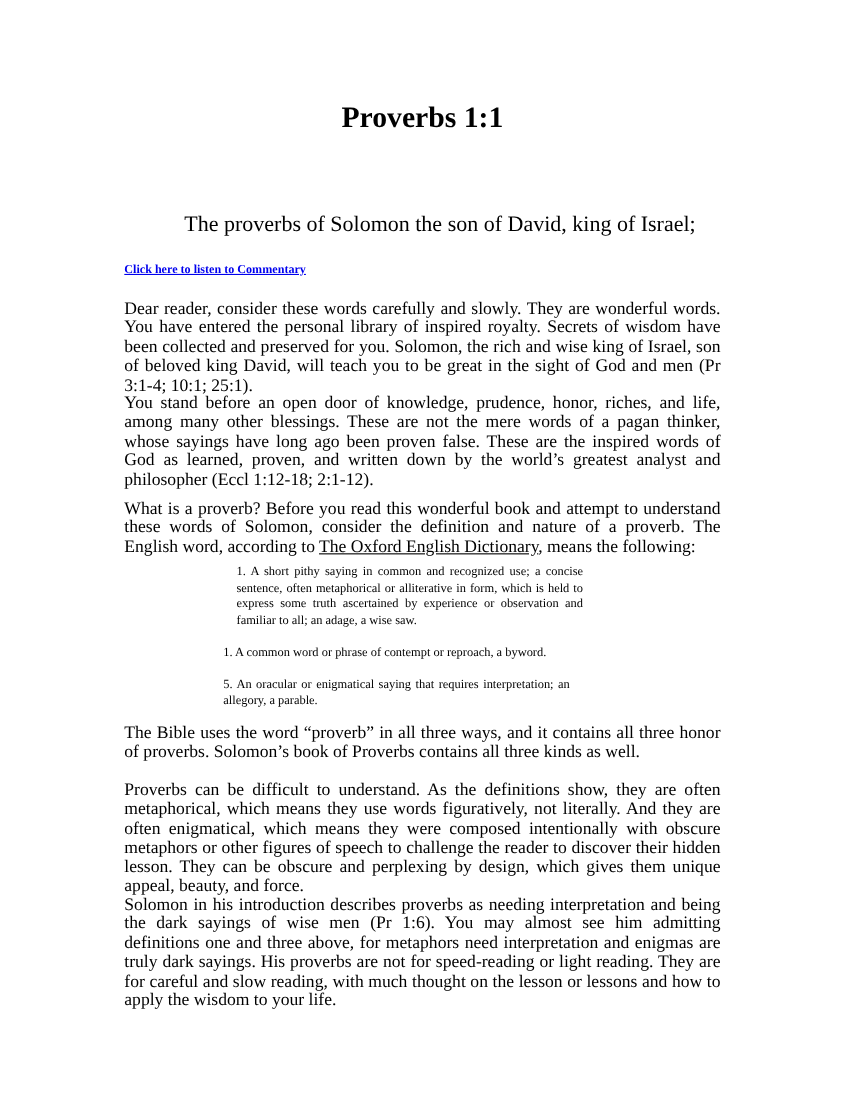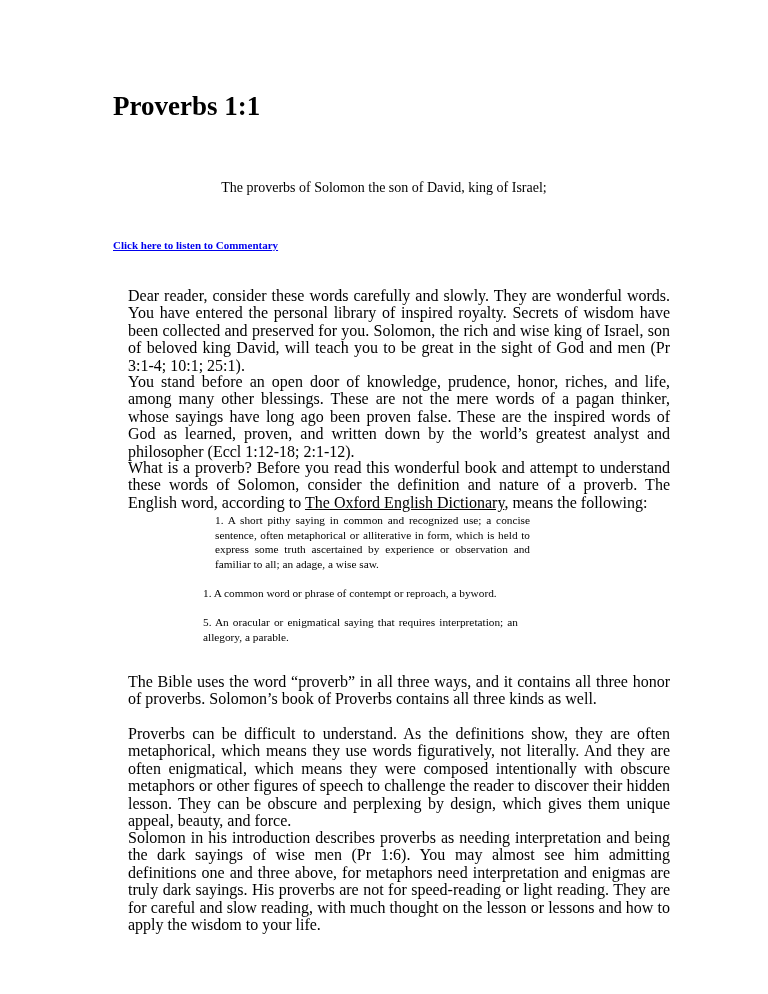"Proverbs 1:1" .title { text-align: none -> center }
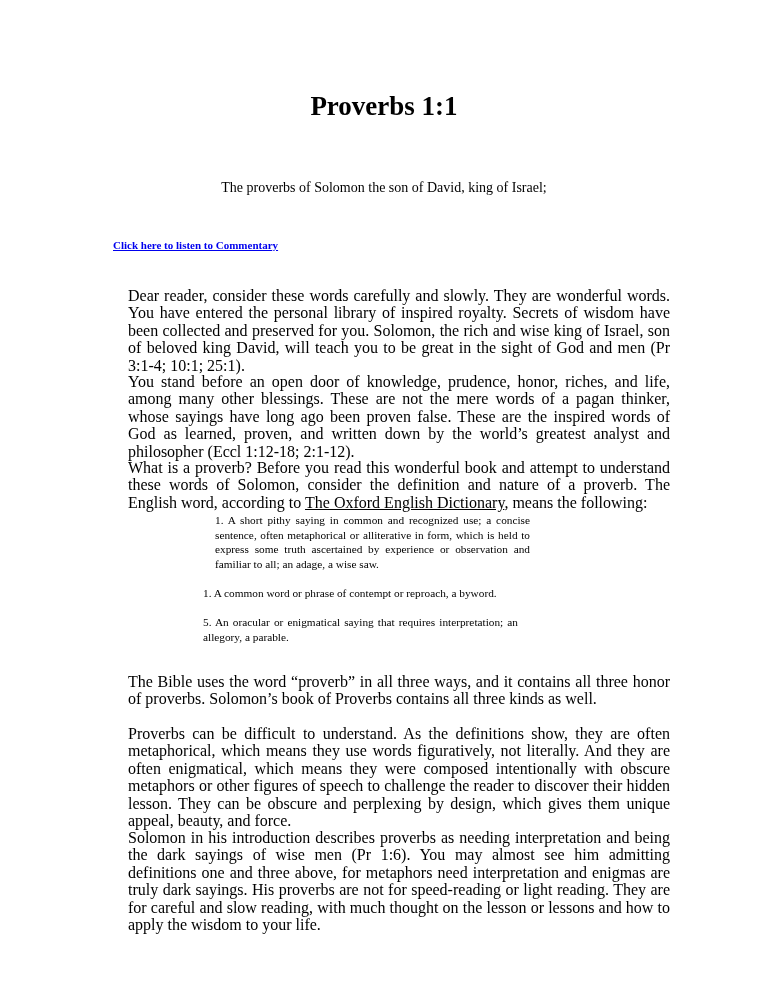"The proverbs of Solomon the" .verse { font-size: 14px -> 20px; margin: 0 -> 16px }
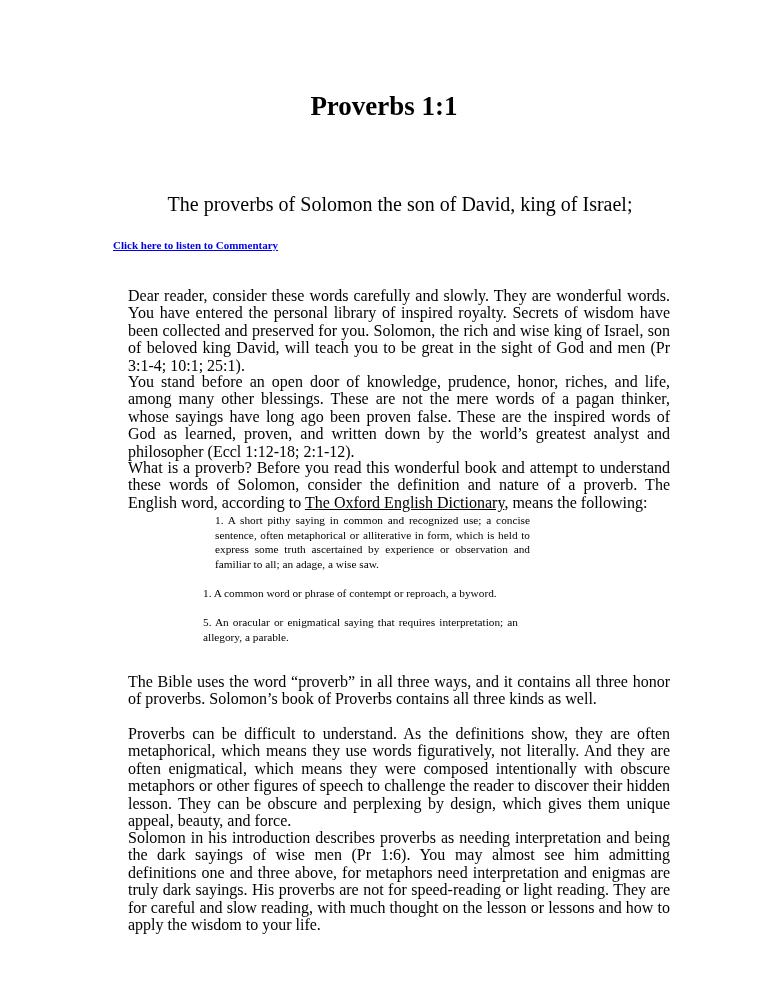"Dear reader, consider these words" .para { margin: 15px -> 0 }
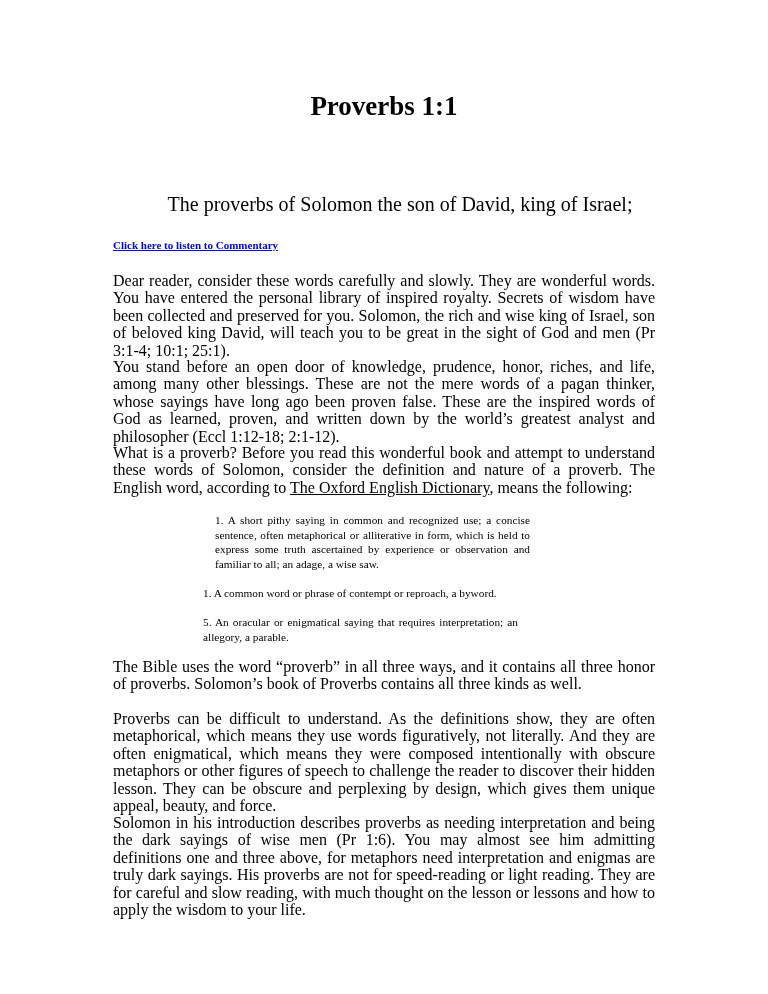"What is a proverb? Before" p.para { top: 444px -> 454px }
